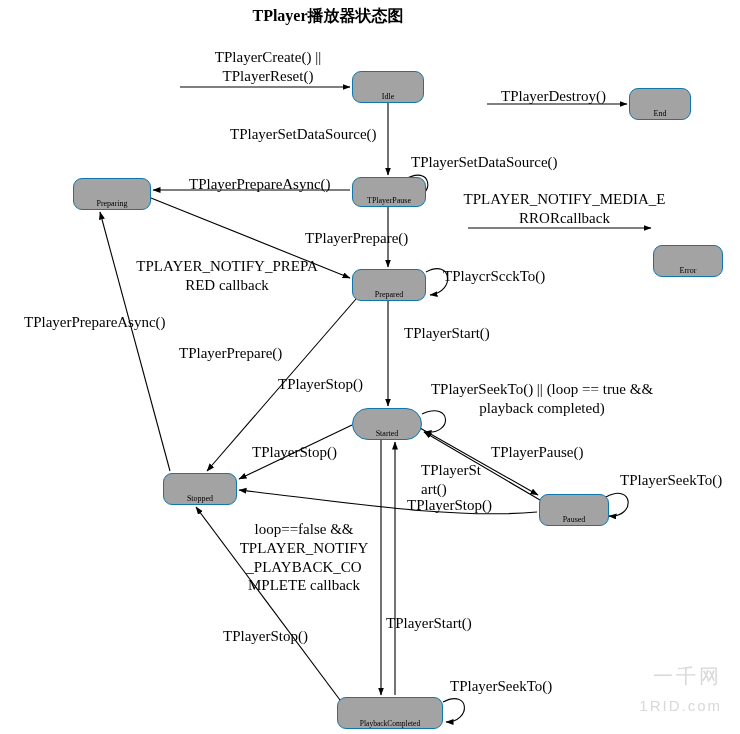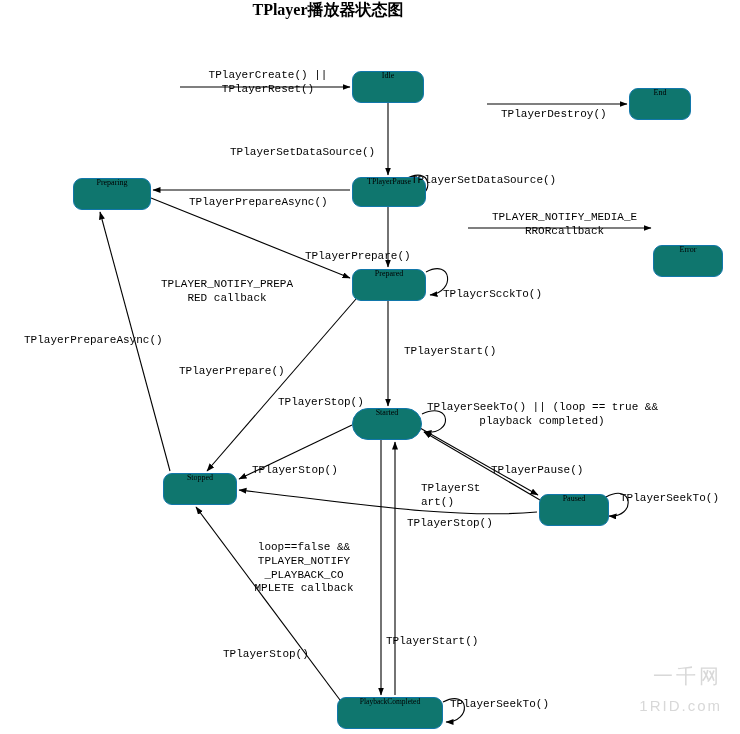"TPlayer播放器状态图" #title { top: 0 -> 6px }
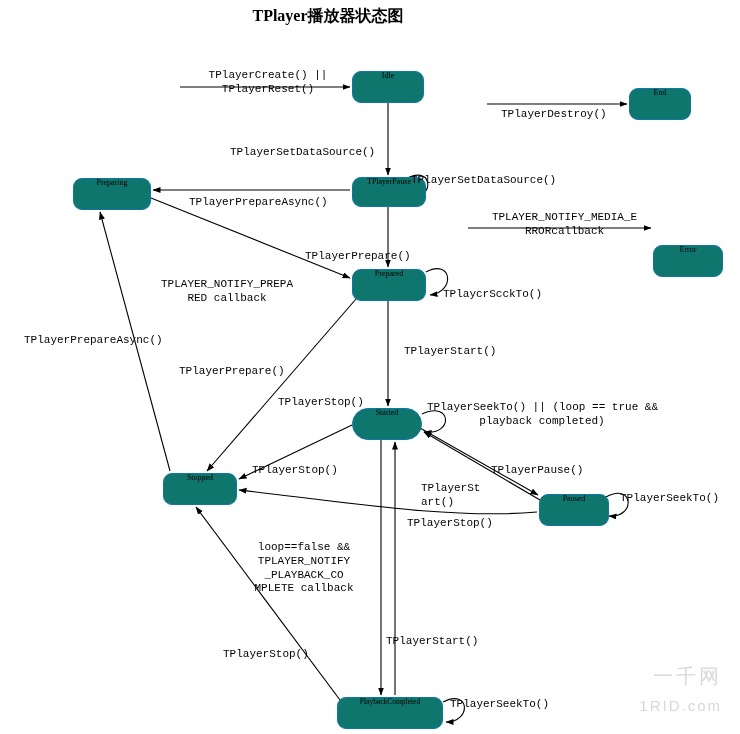"TPlayerCreate() ||" .lbl { font-family: Liberation Mono, monospace -> Liberation Serif, serif; font-size: 11px -> 15px; margin-top: 21px -> none }
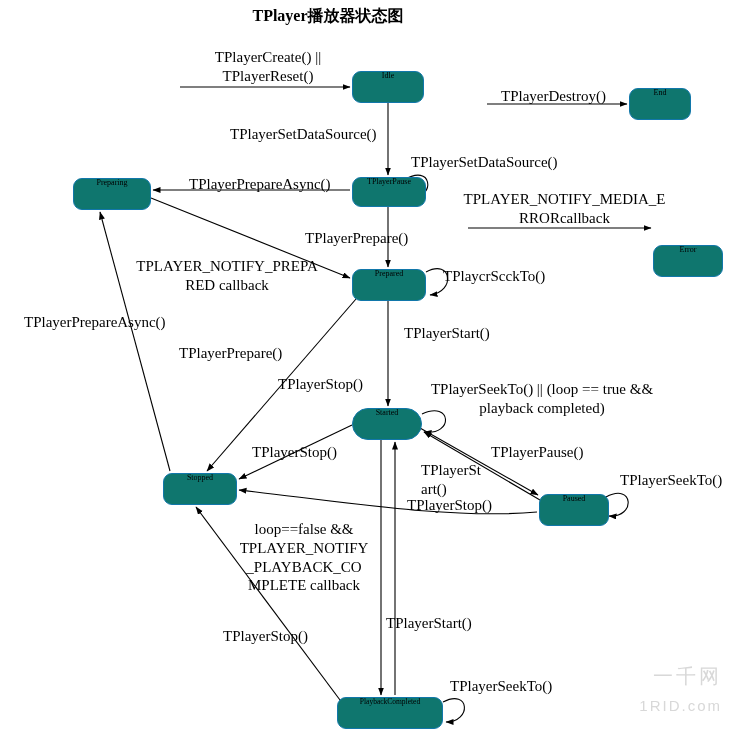"Idle" .node { align-items: flex-start -> flex-end; background: #0f766e -> #a3a3a3 }
